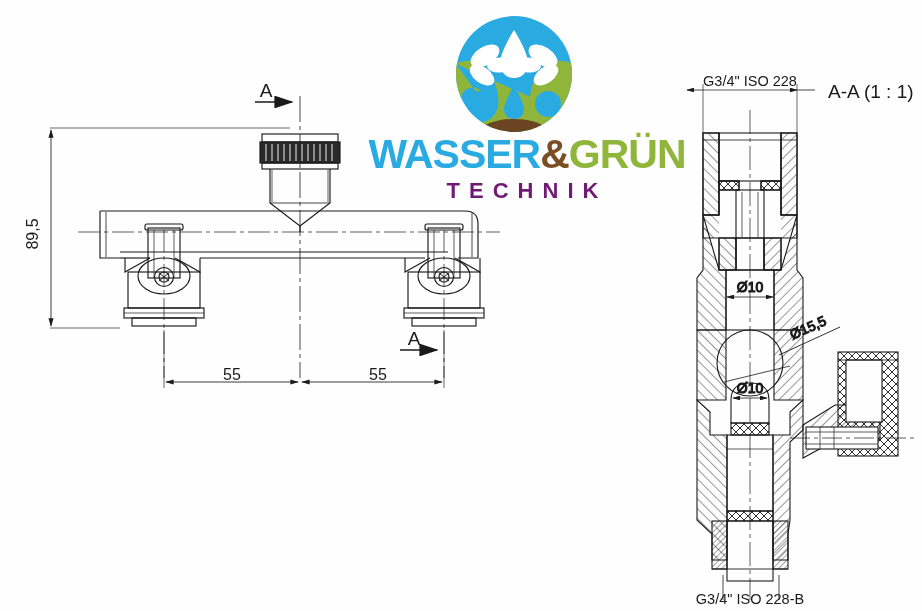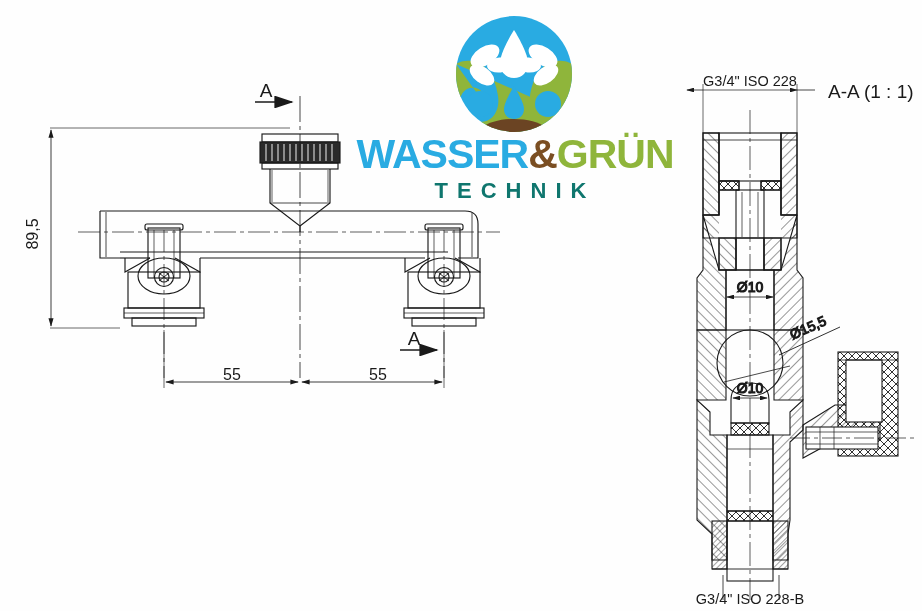"WASSER&GRÜN" .logo-text { left: 0px -> 12px }
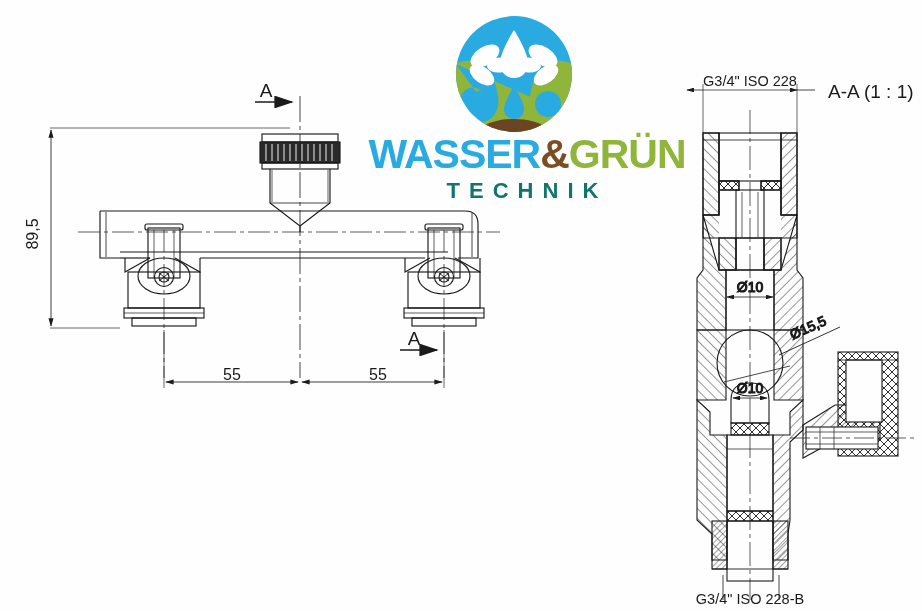"TECHNIK" .subword { color: #0f766e -> #701a75 }
